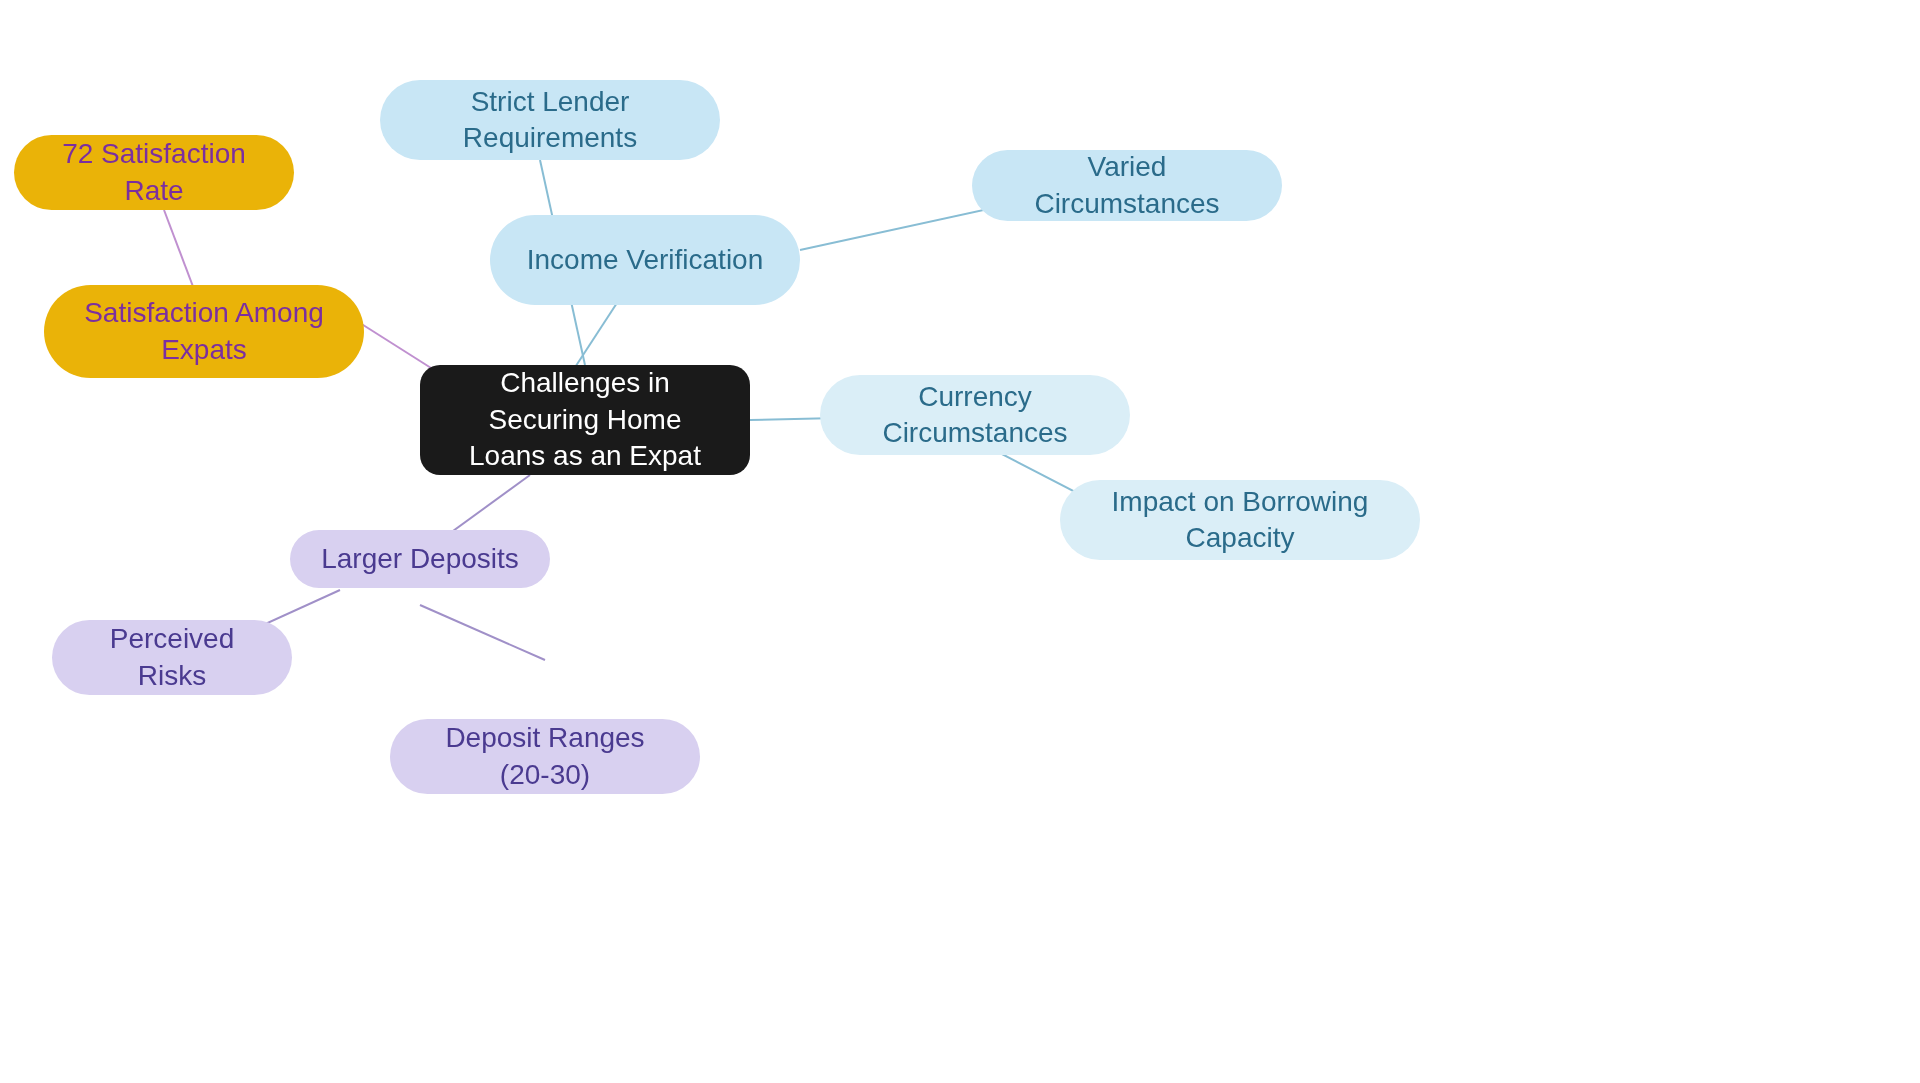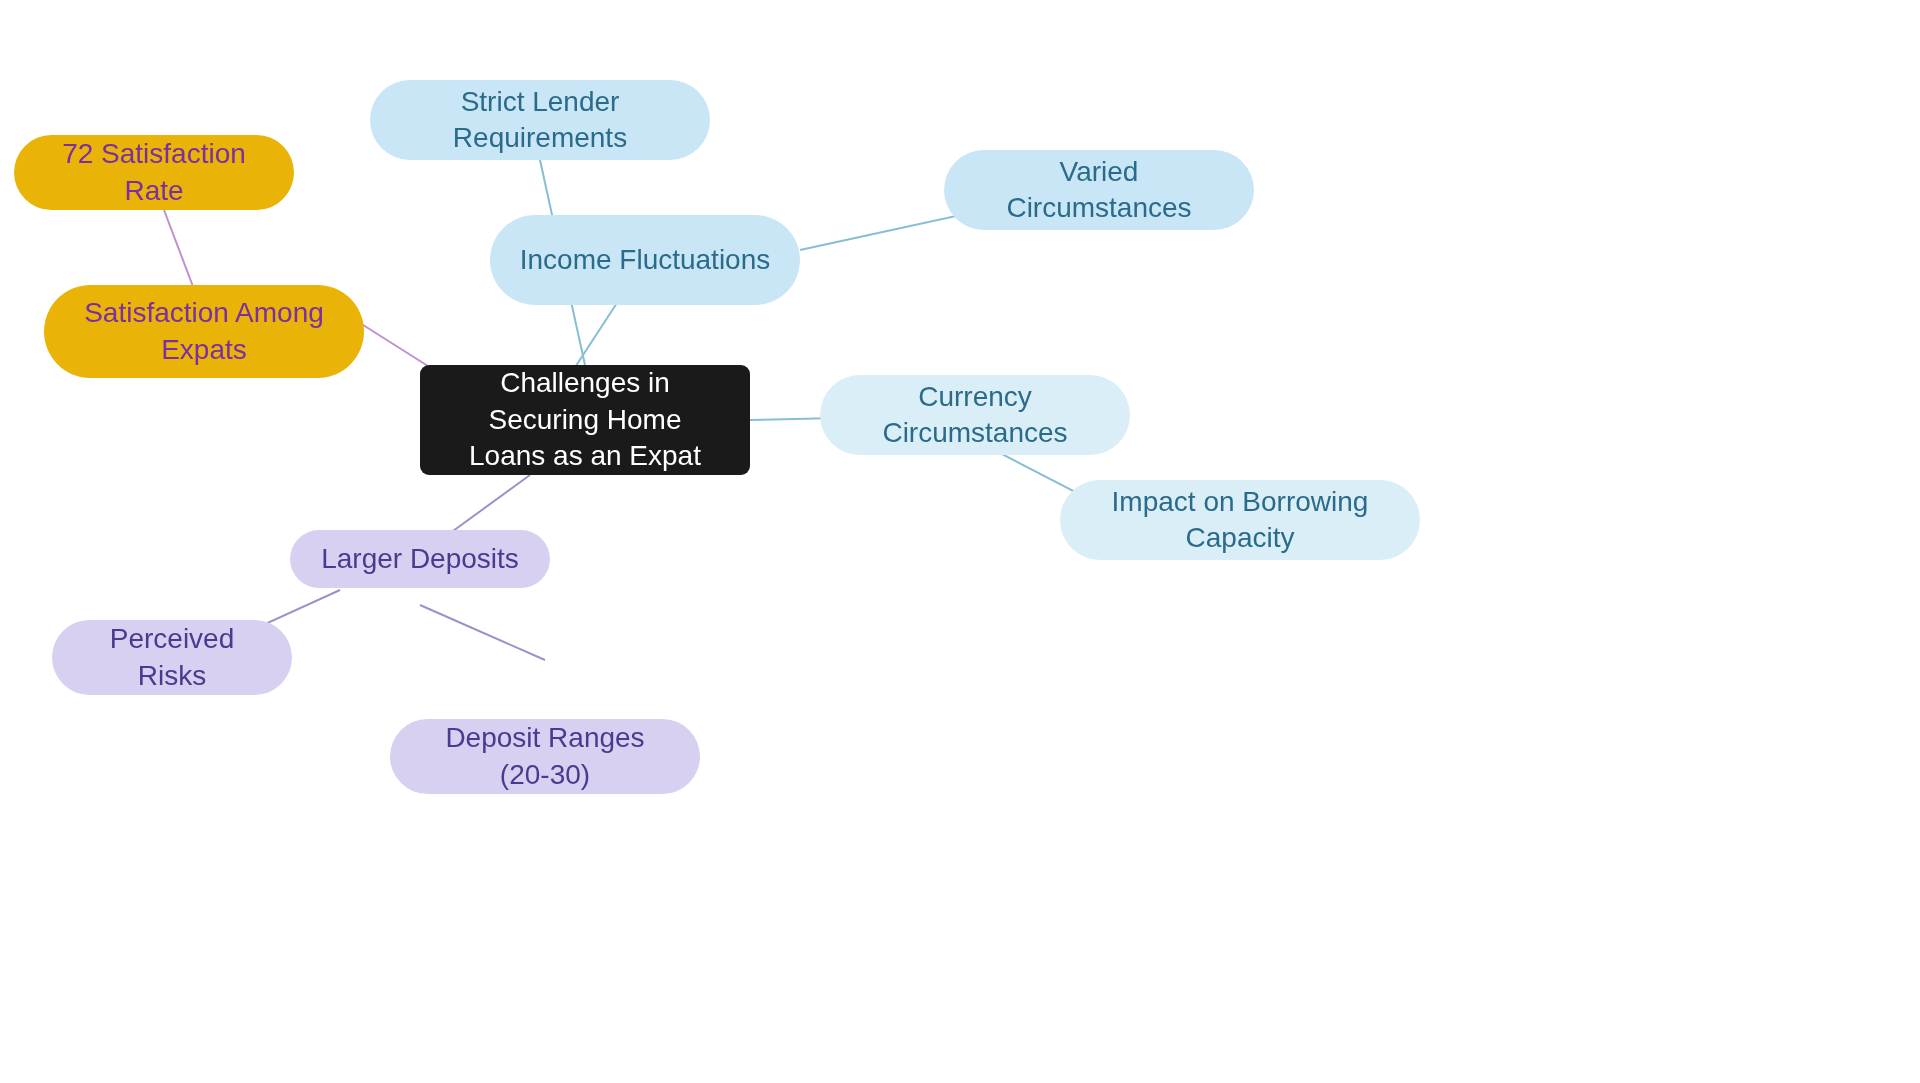"Strict Lender Requirements" .node-strict-lender { left: 370px -> 380px }
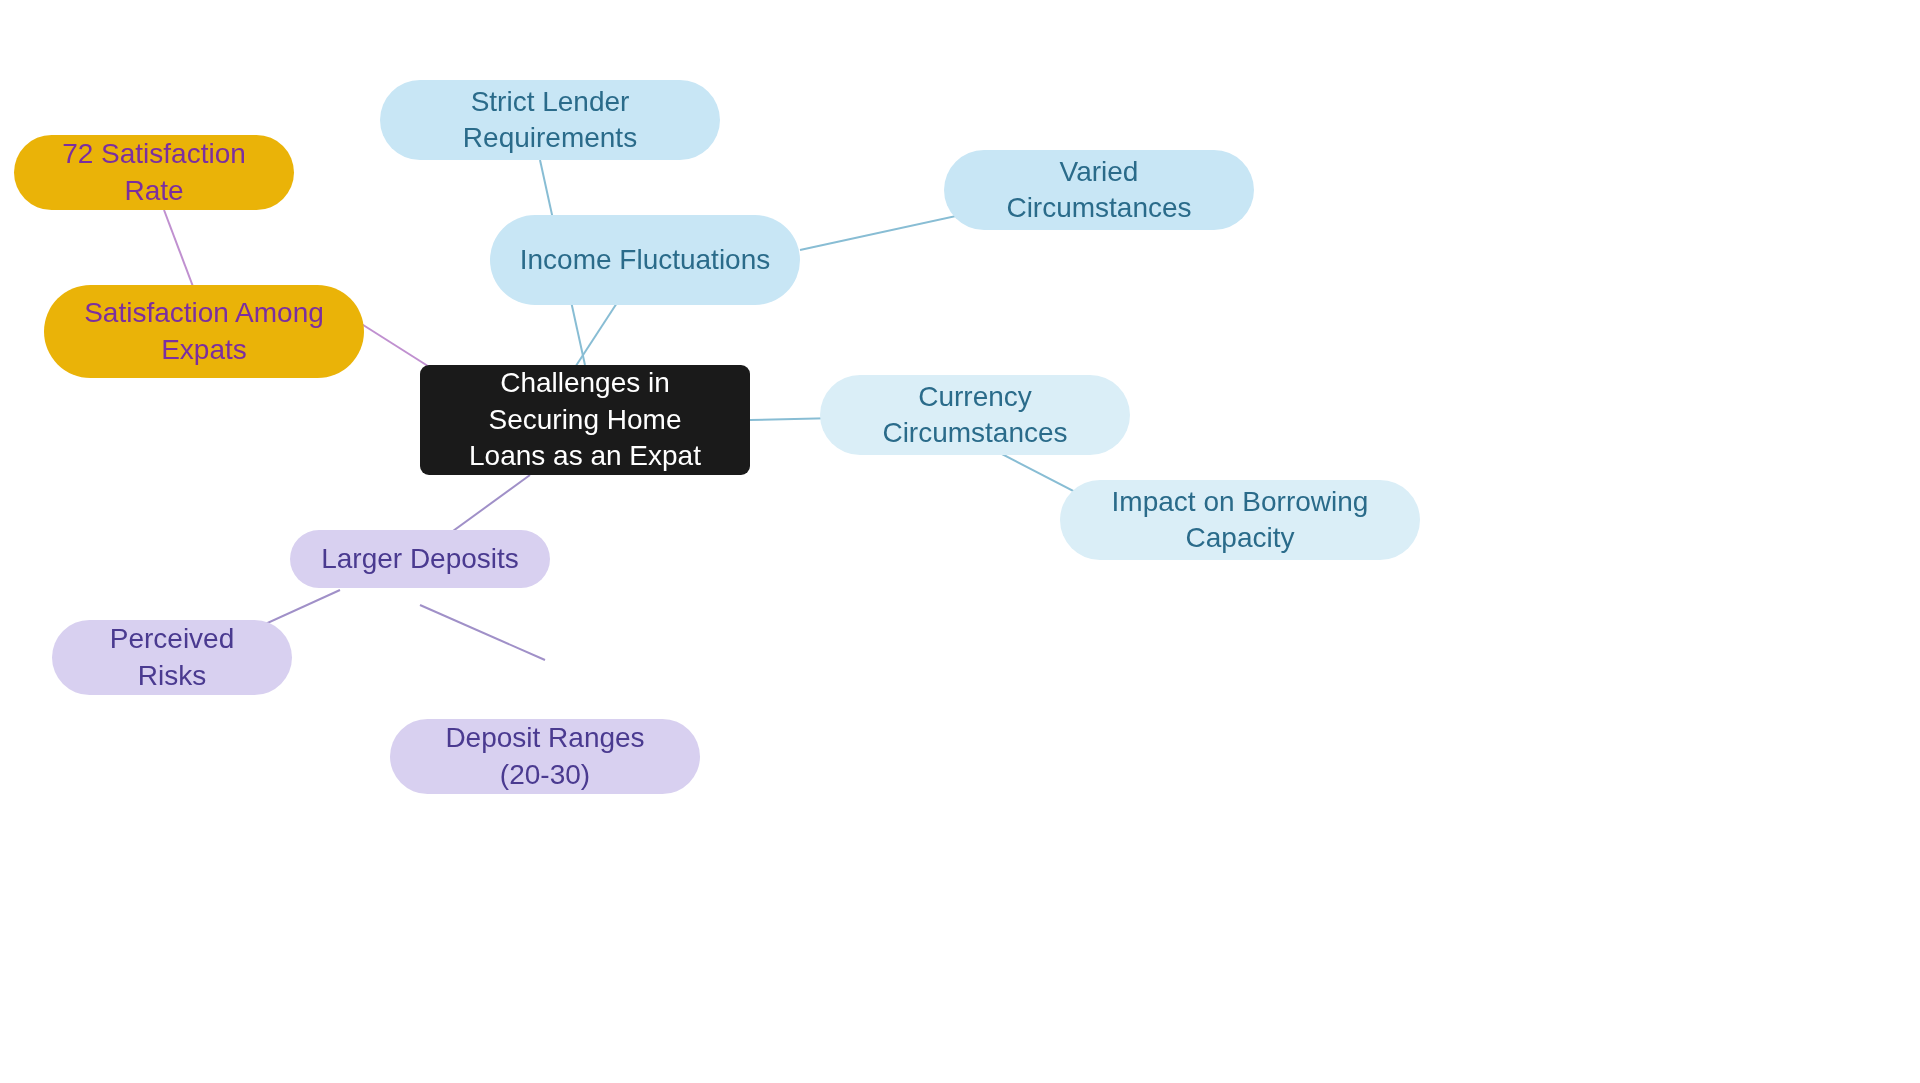"Varied Circumstances" .node-varied-circumstances { height: 80px -> 71px; left: 944px -> 972px }
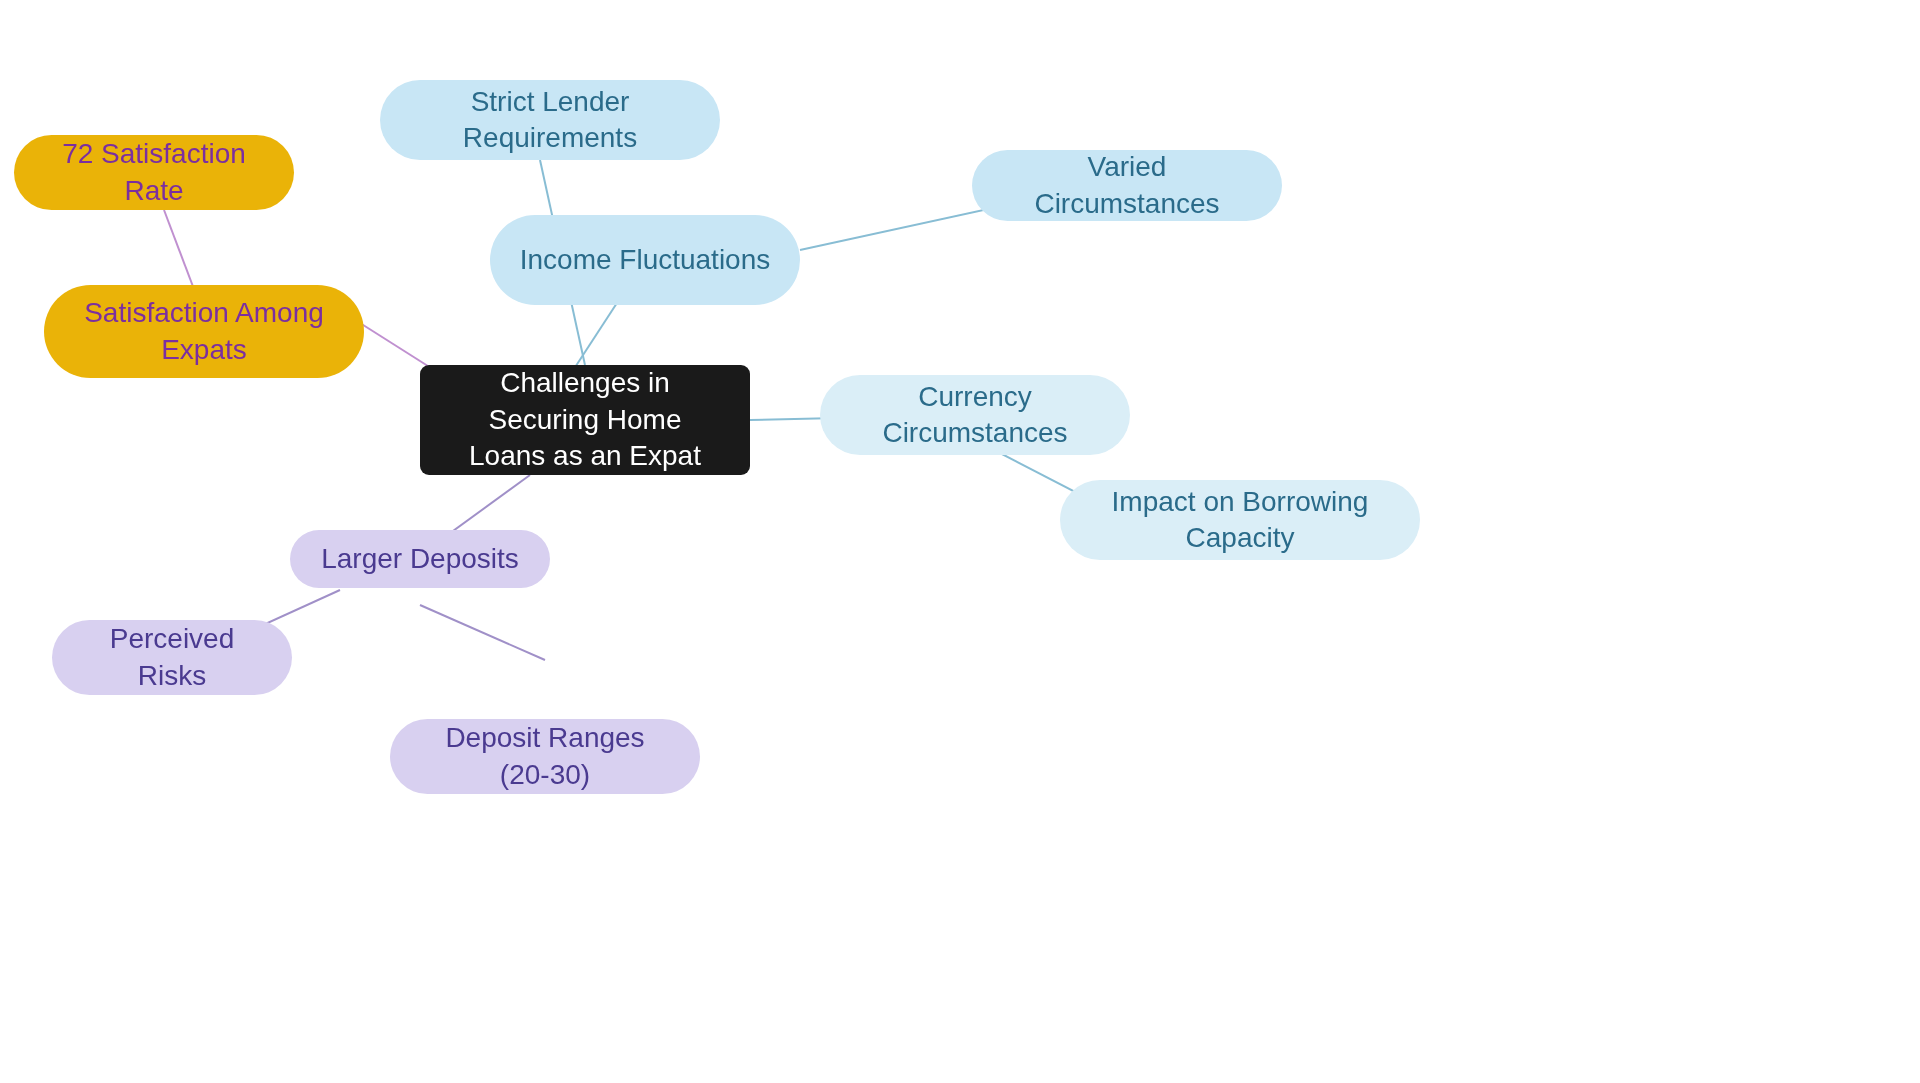"Income Fluctuations" div.node { text: Fluctuations -> Verification }
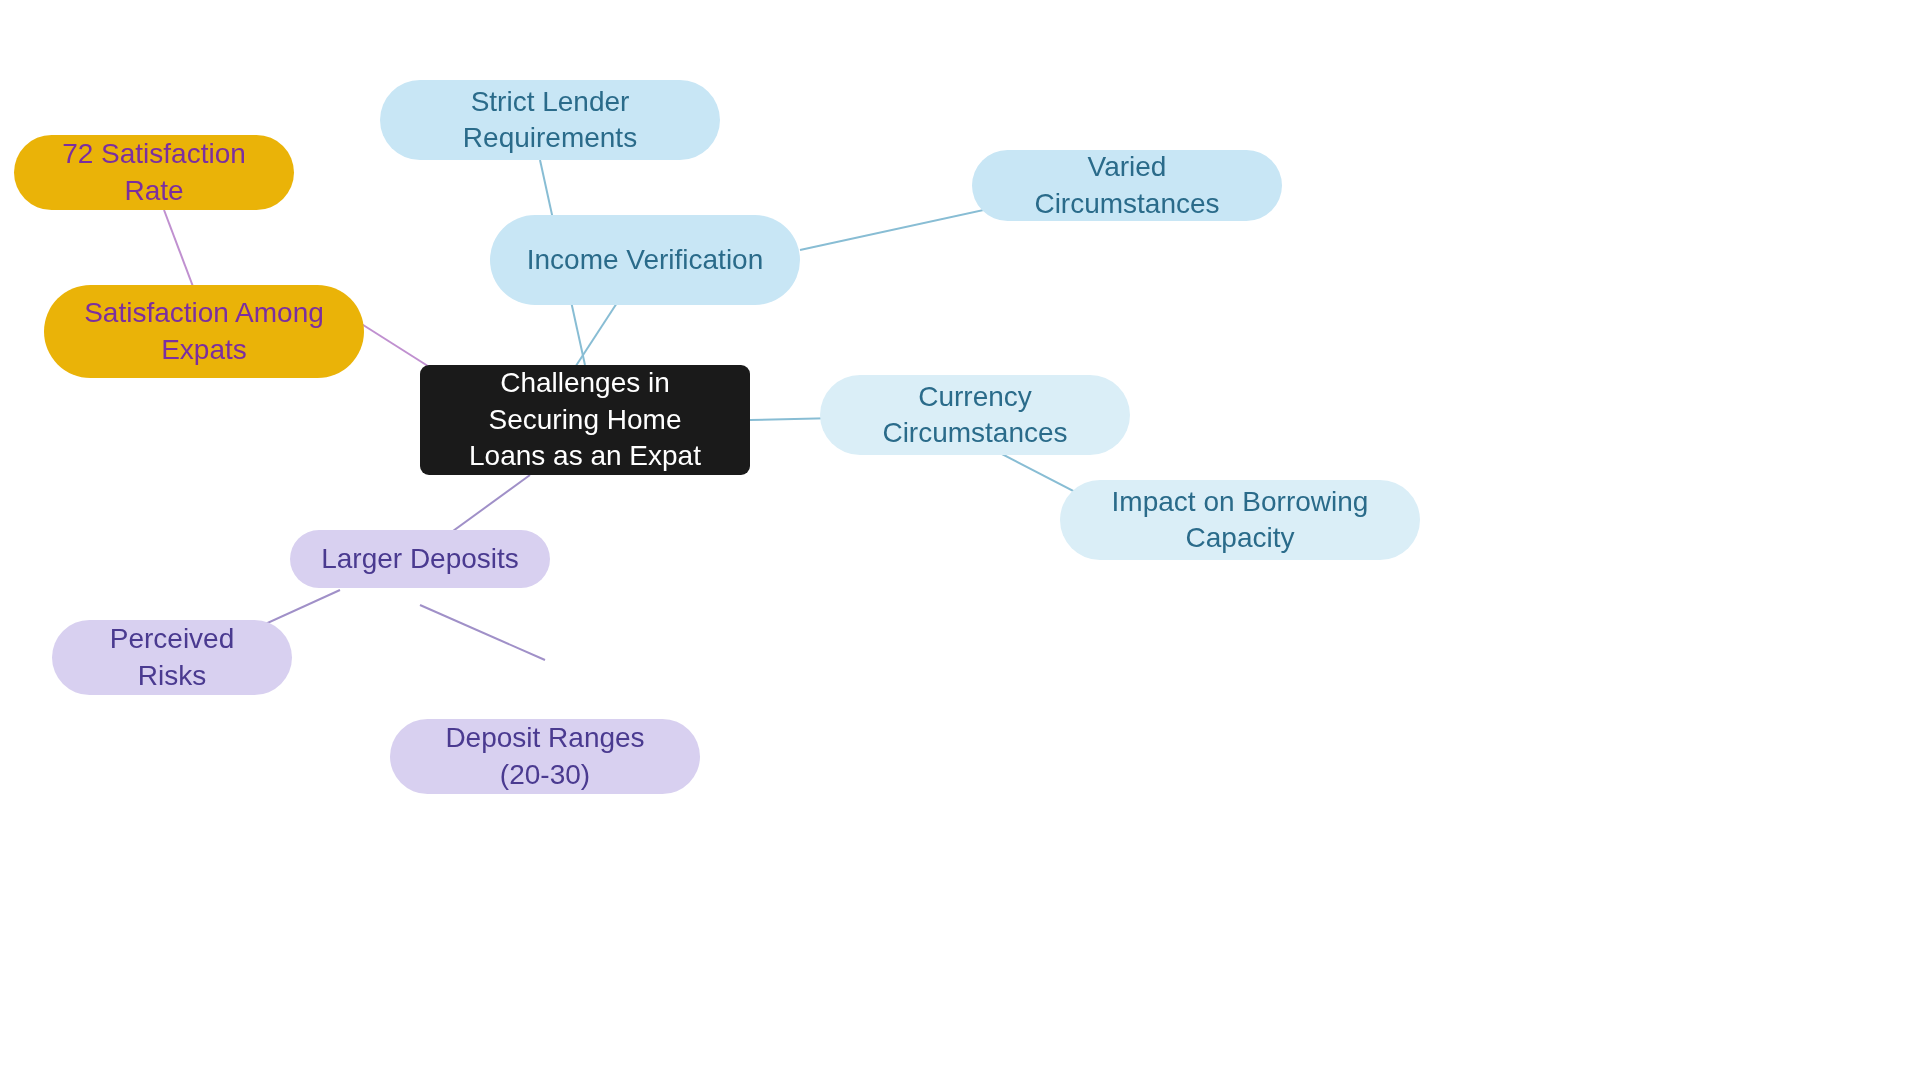"Challenges in Securing Home Loans" .node-center { border-radius: 9px -> 20px }
